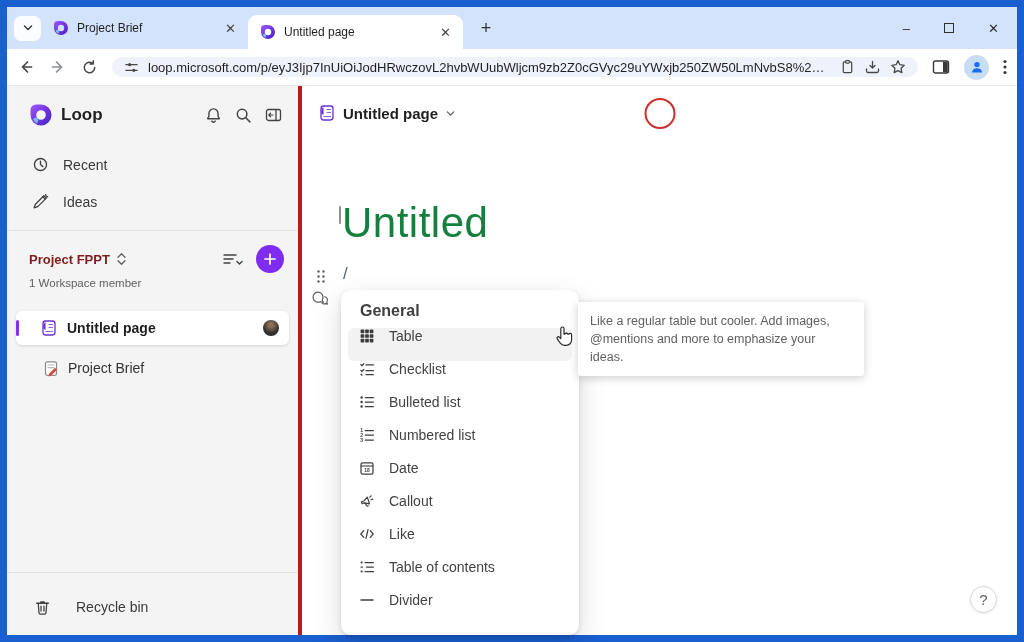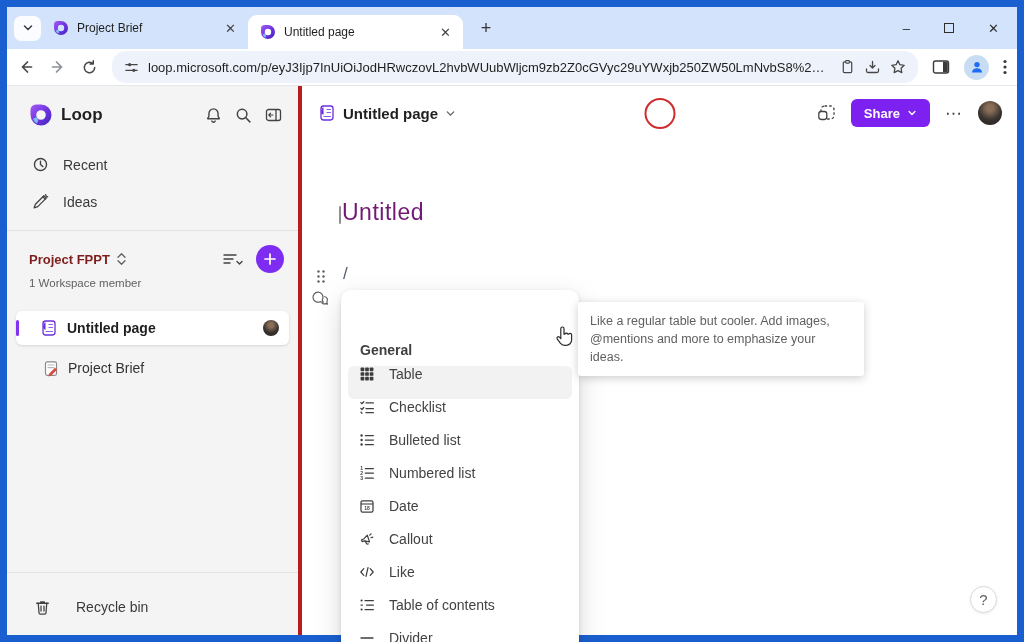"loop.microsoft.com/p/eyJ3Ijp7InUiOiJodHR" .omnibox { height: 32px -> 20px }
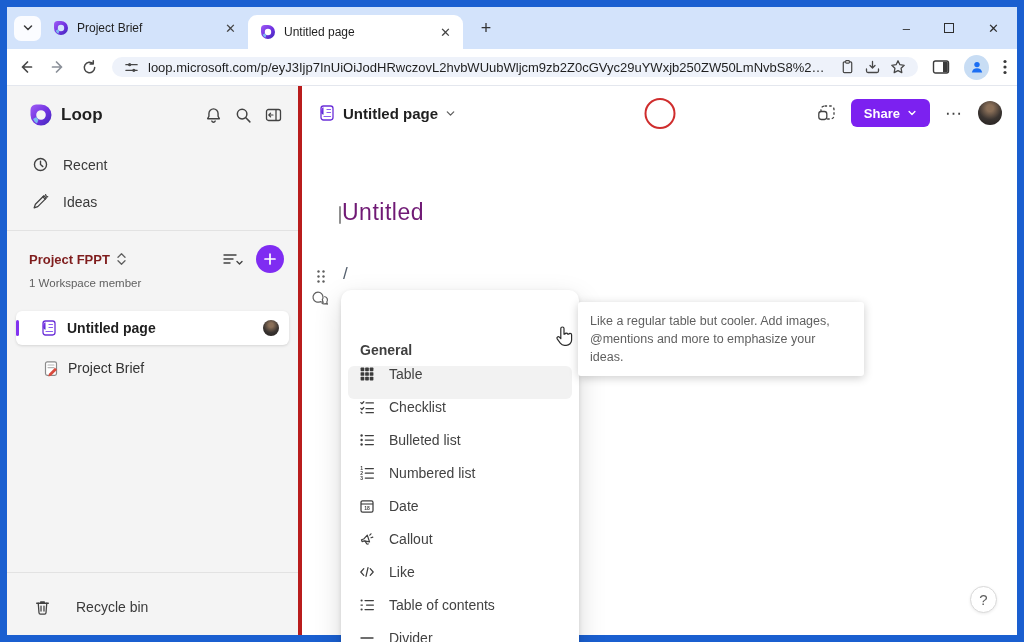"Share" span.m-actions { html: <span> <button> <svg> <rect></rect> <rect></rect> </svg> </button> <button> <span>Share</span> <svg> <path></path> </svg> </button> <button>⋯</button> <span></span> </span> -> none }
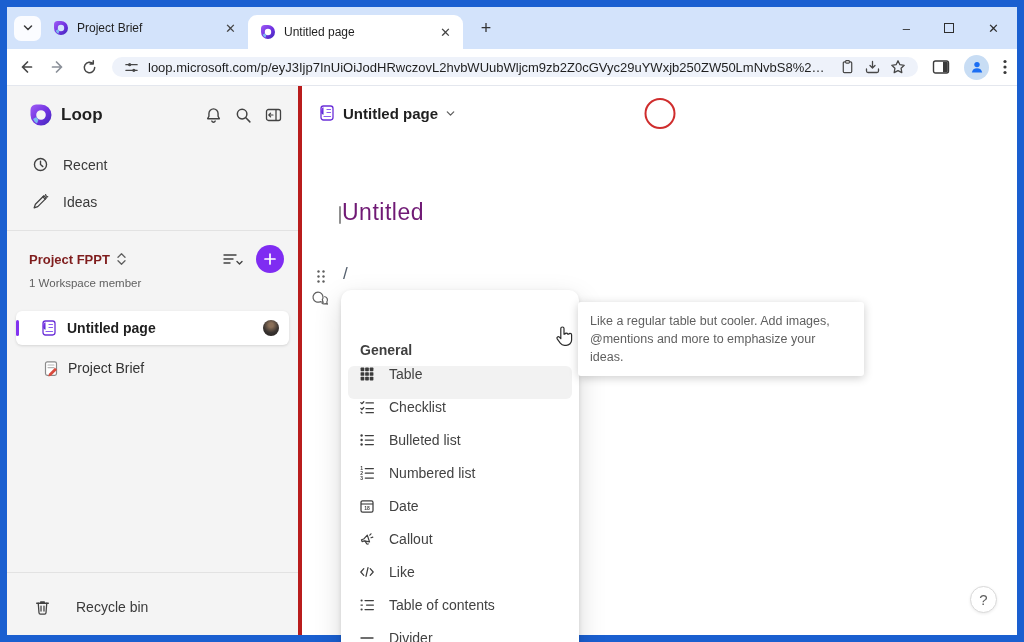"Untitled" .page-heading { color: #701a75 -> #15803d; font-size: 23px -> 42px }
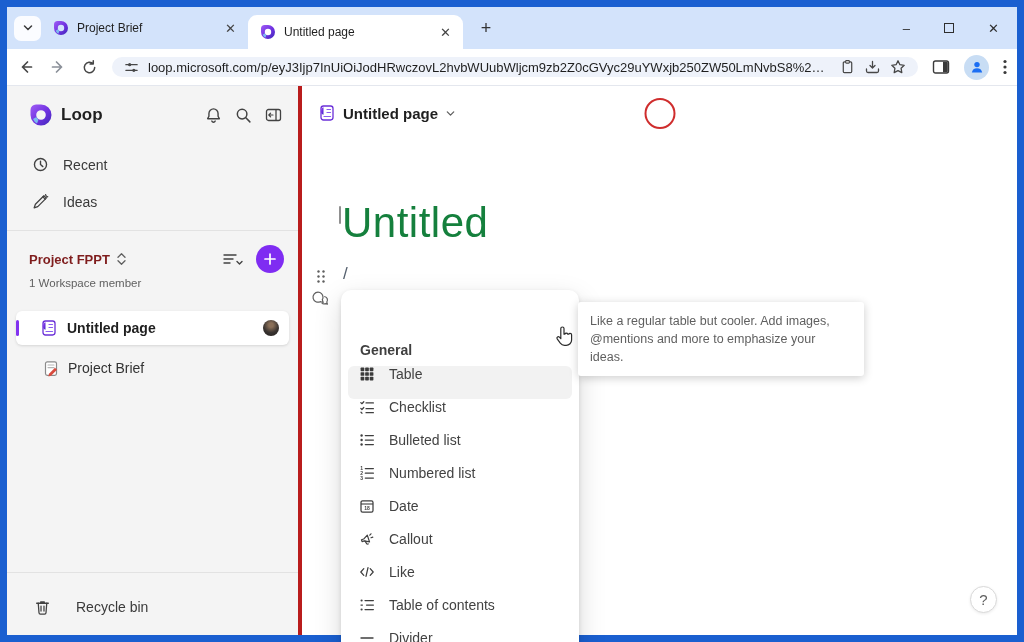"General" .menu-section { font-size: 14px -> 16px; margin-top: 40px -> none }
